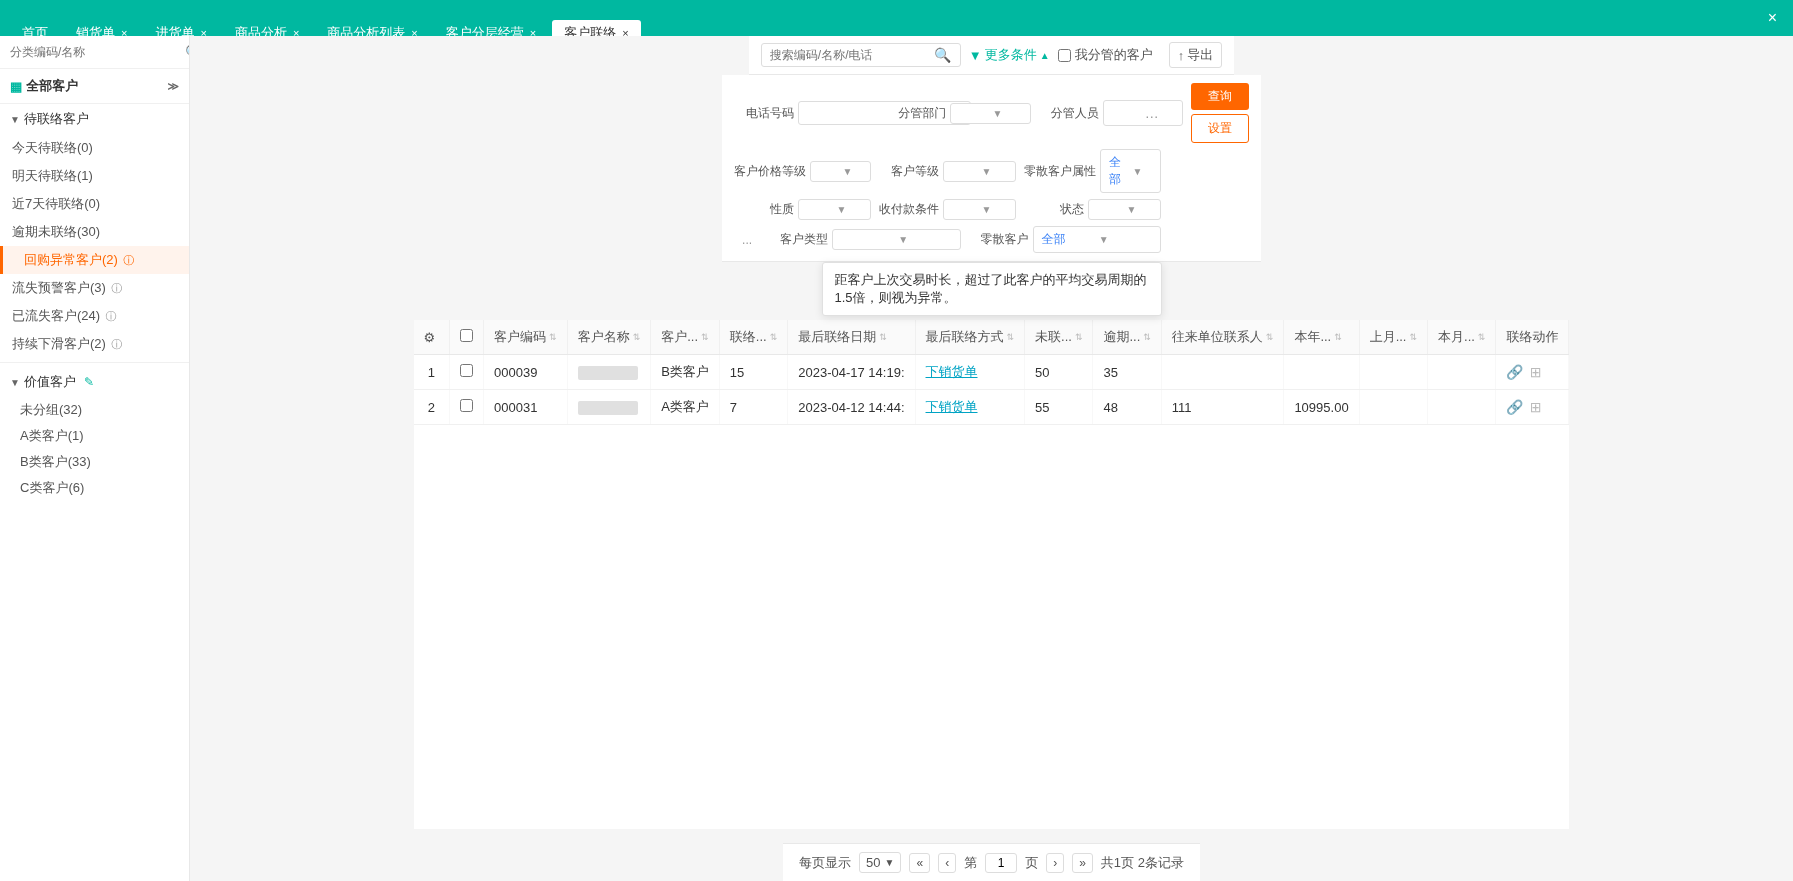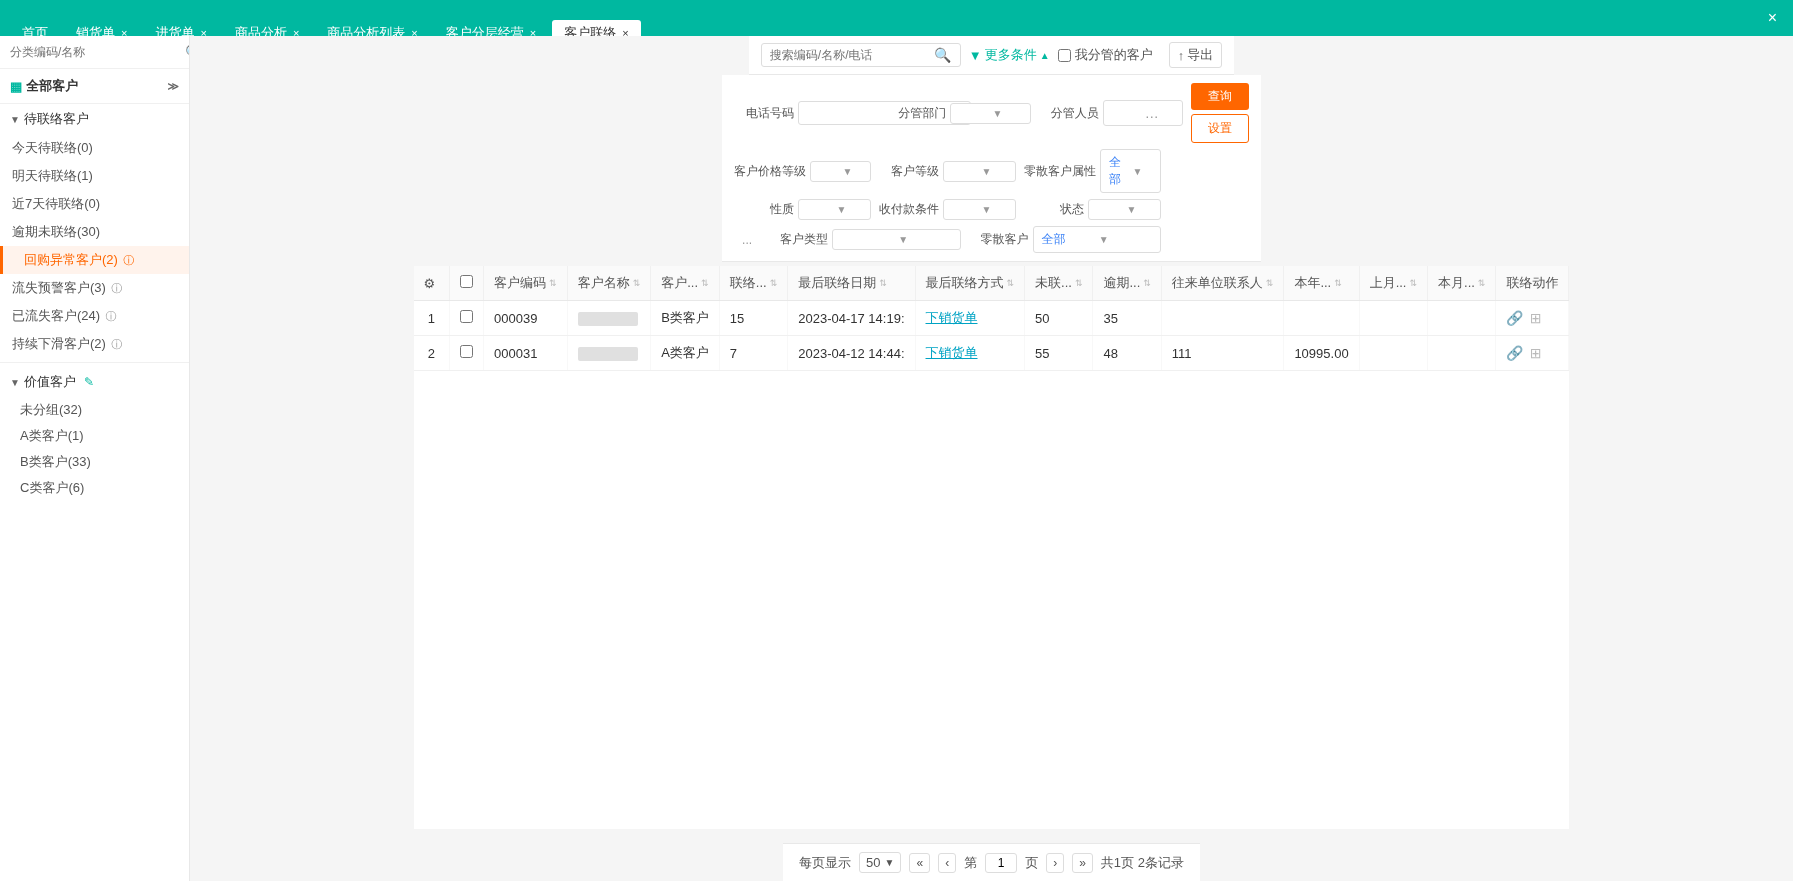"距客户上次交易时长，超过了此客户的平均交易周期的1.5倍，则视为异常。" div.tooltip-box { html: none -> <div> <span>距客户上次交易时长，超过了此客户的平均交易周期的1.5倍，则视为异常。</span> </div> }
